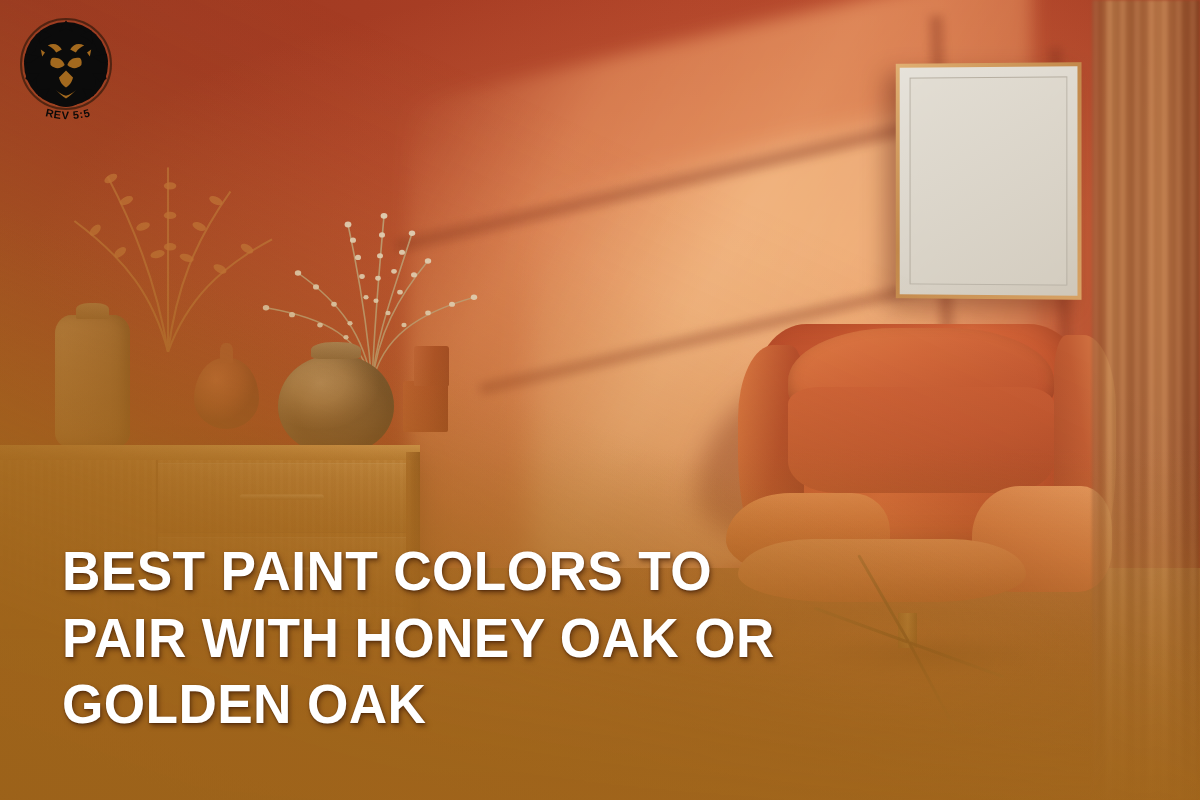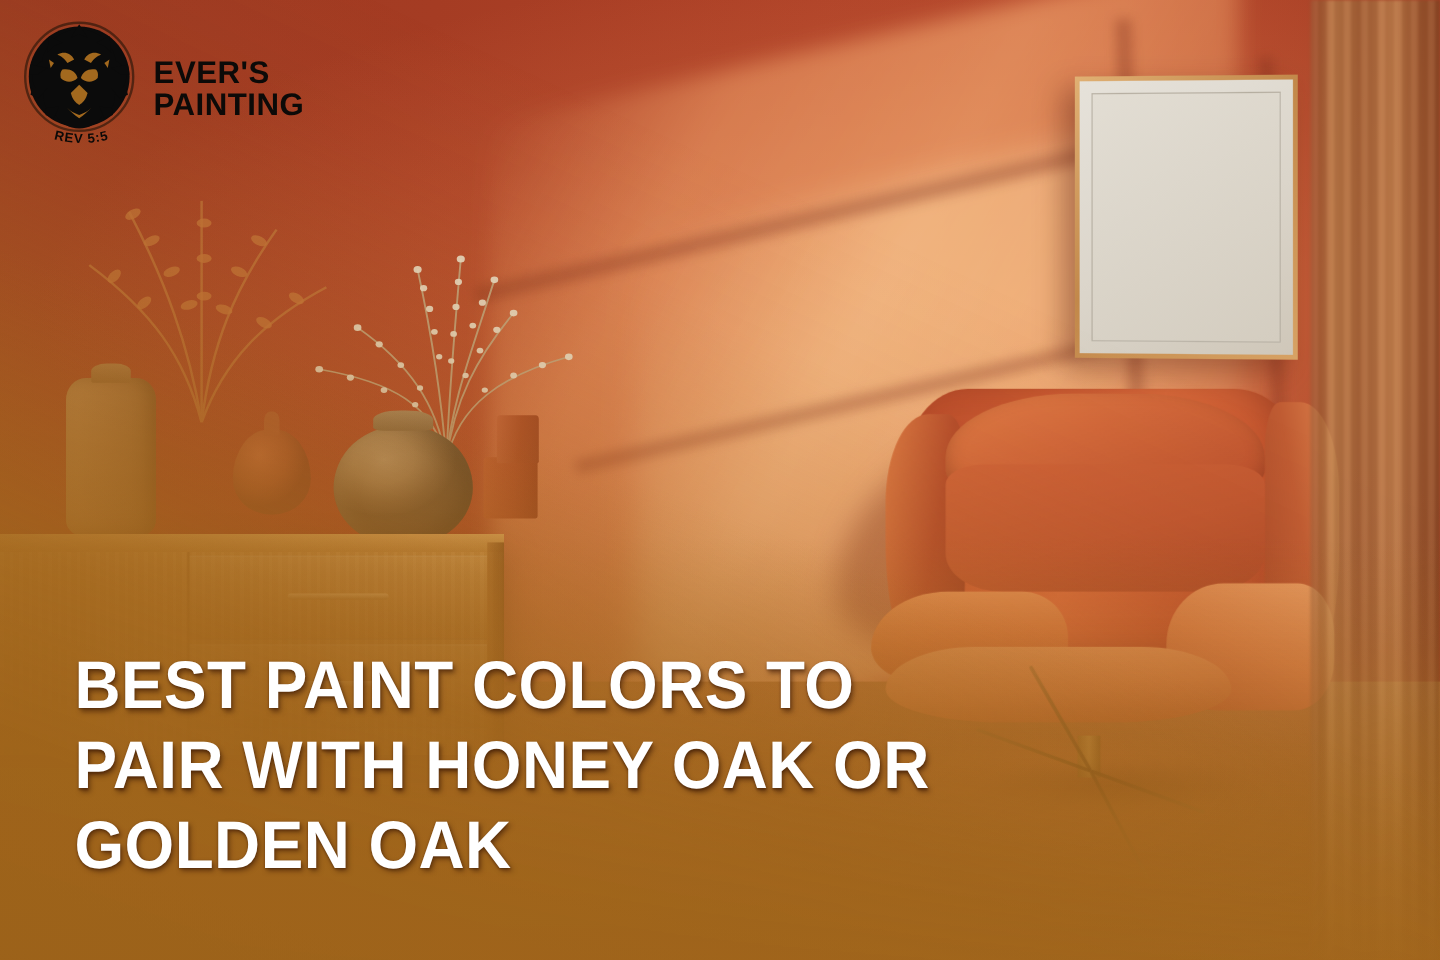"EVER'S" div.logo-text { html: <div> <div>EVER'S</div> <div>PAINTING</div> </div> -> none }
